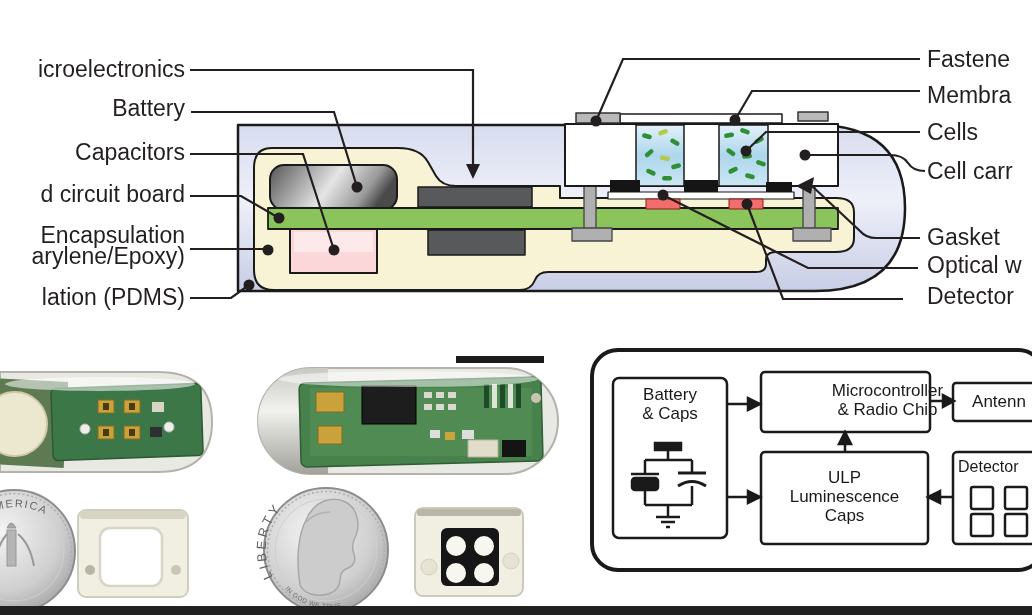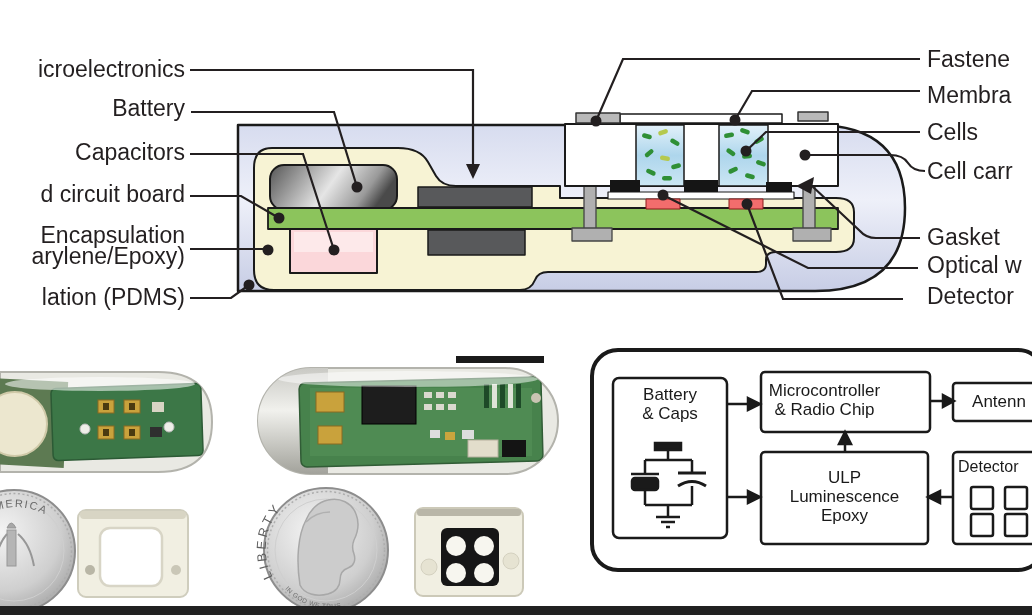"Microcontroller" div.bd-lbl { left: 740px -> 763px; padding-left: none -> 40px }
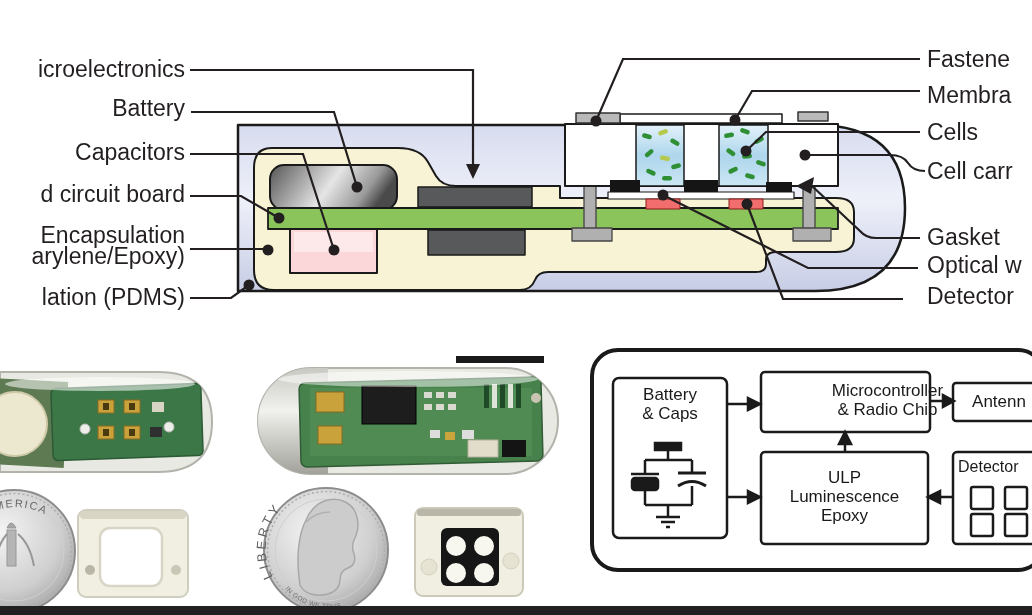"ULP" div.bd-lbl { text: Epoxy -> Caps }
